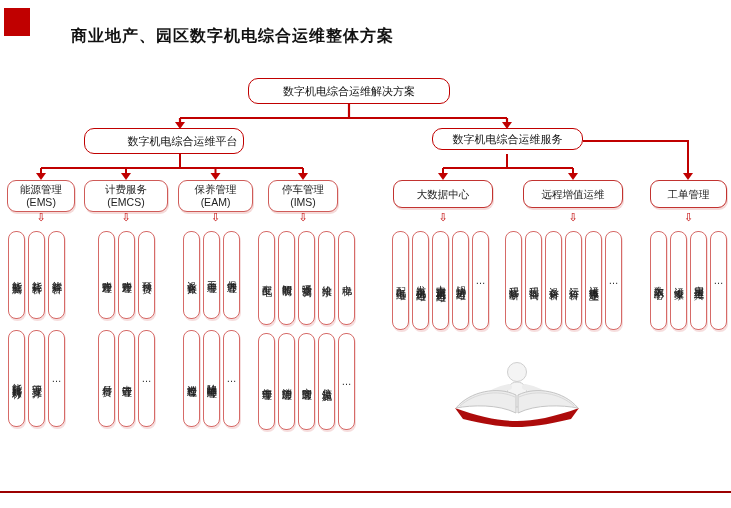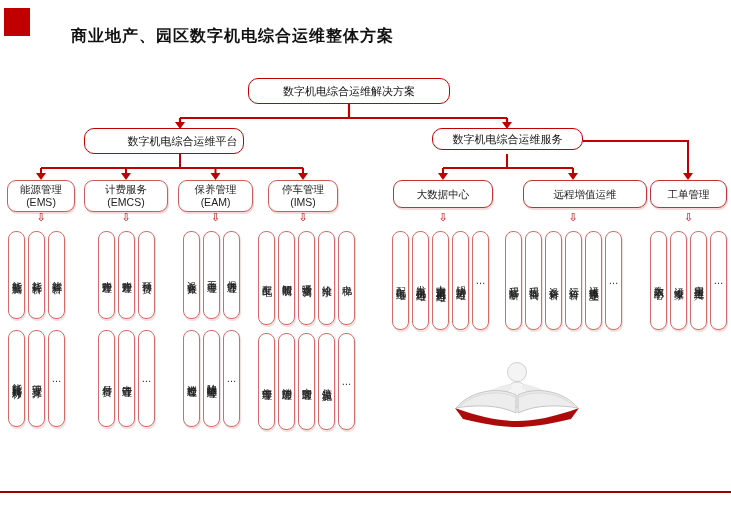"远程增值运维" div.g-header { width: 124px -> 100px }
